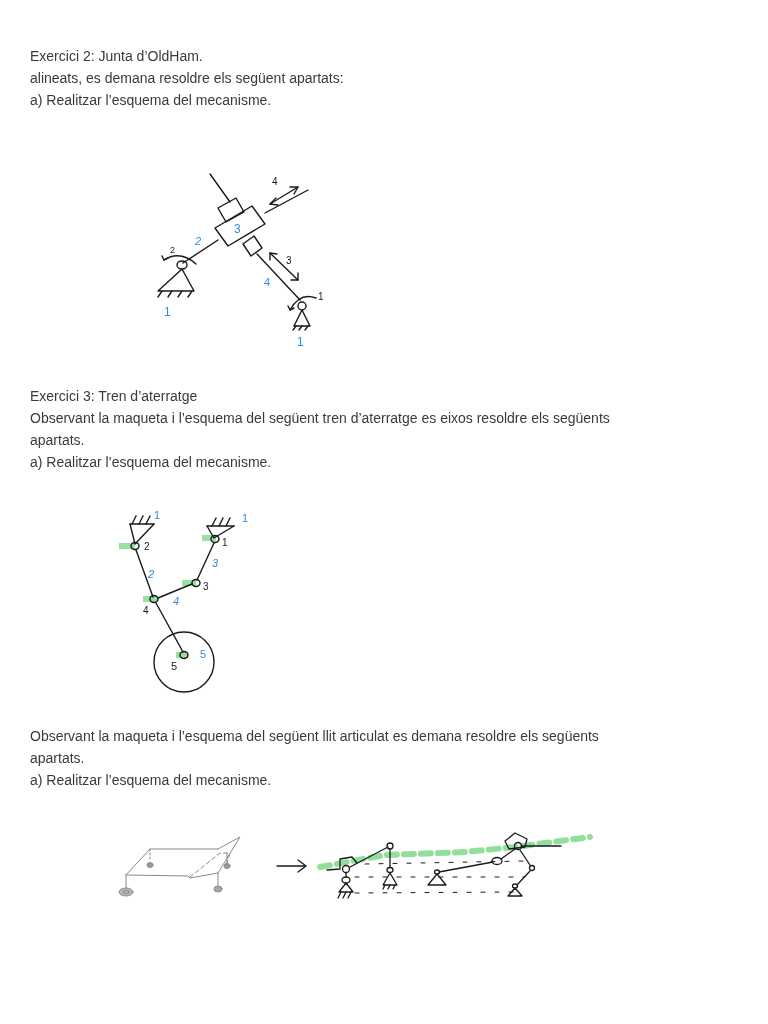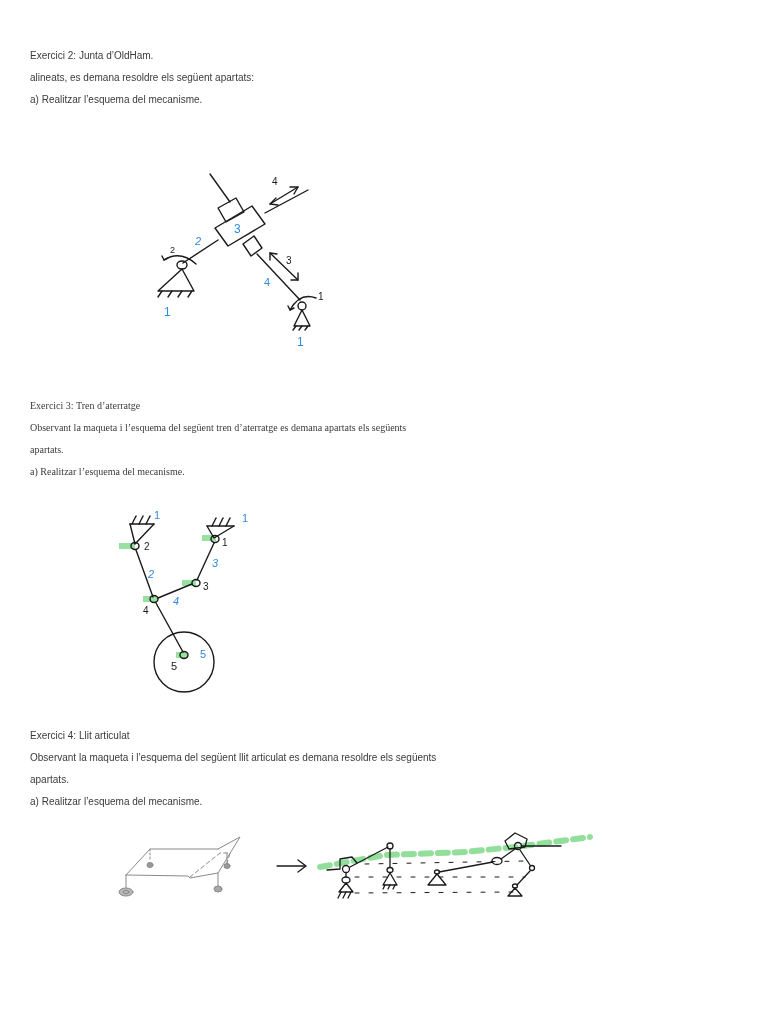"Exercici 2: Junta d’OldHam." .line { font-size: 10px -> 14px }
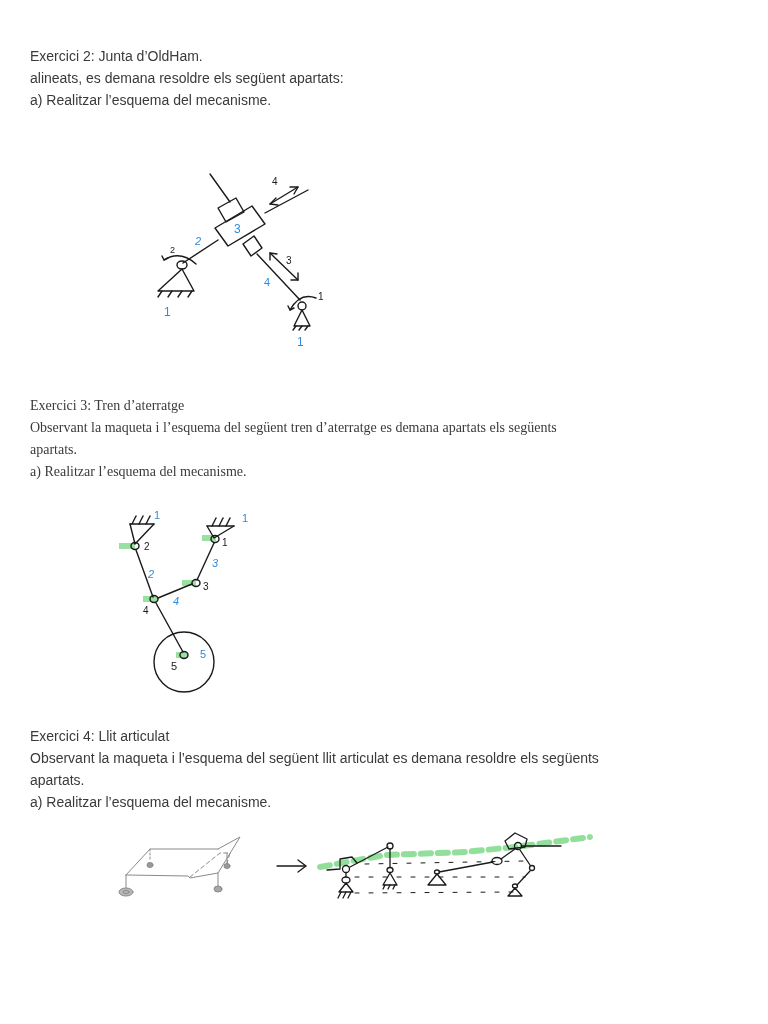"Exercici 3: Tren d’aterratge" div.section { font-family: Liberation Serif, serif -> none; top: 395px -> 385px }
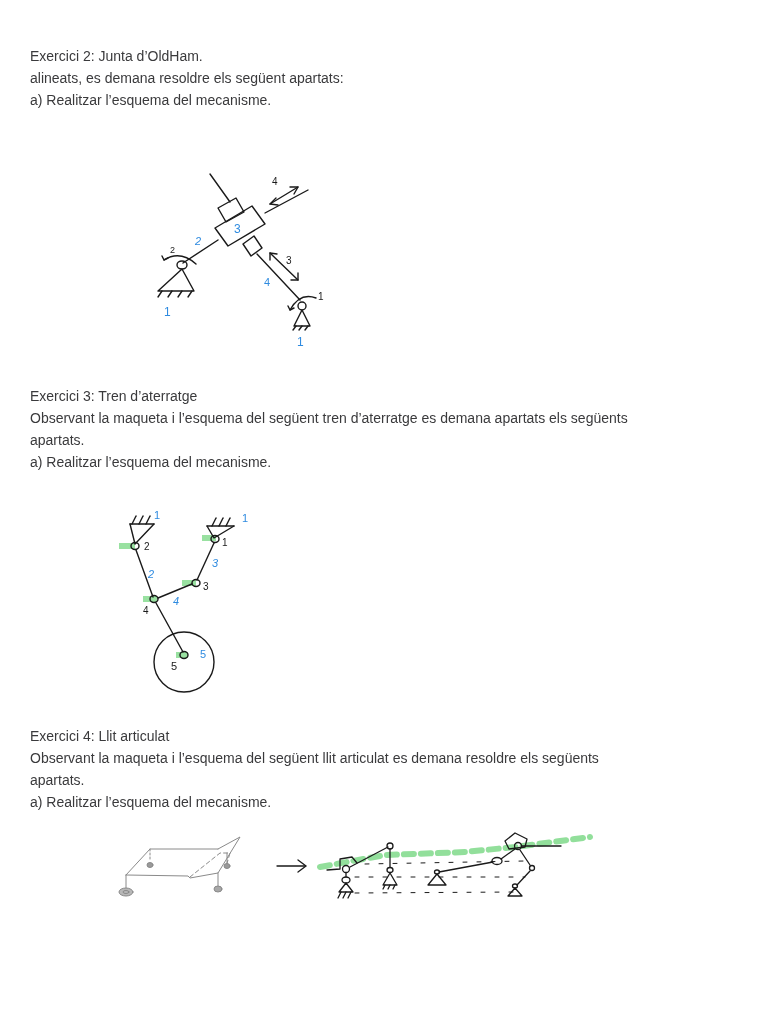"Observant la maqueta i l’esquema del següent tren" p.line { text: demana apartats -> eixos resoldre }
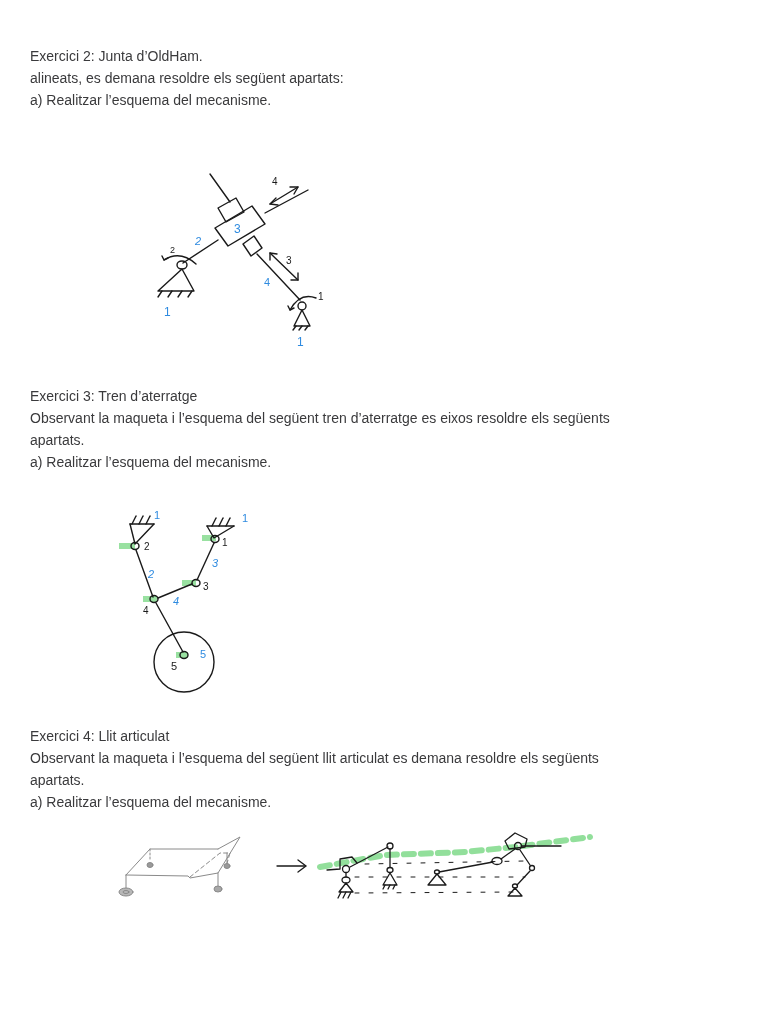"Exercici 4: Llit articulat" p.line { html: <p>Exercici 4: Llit articulat</p> -> none }
